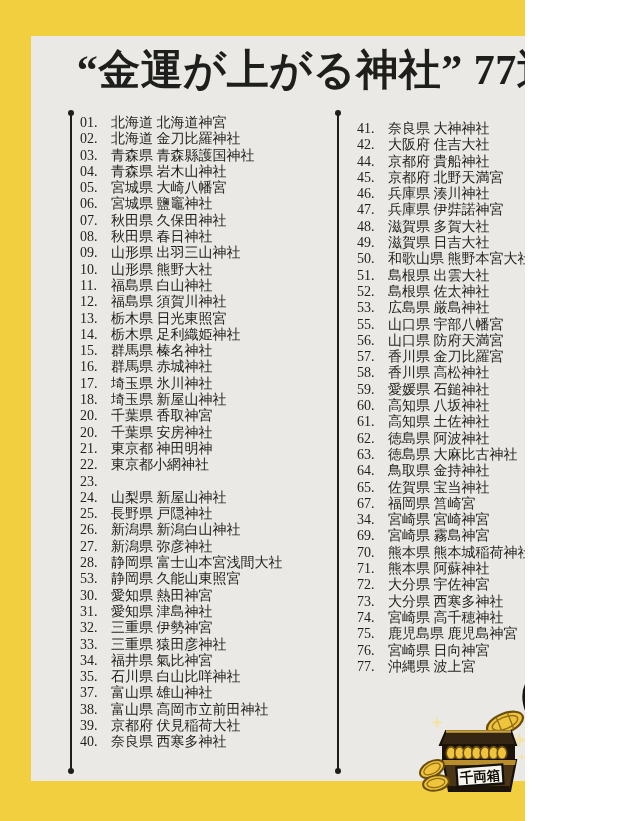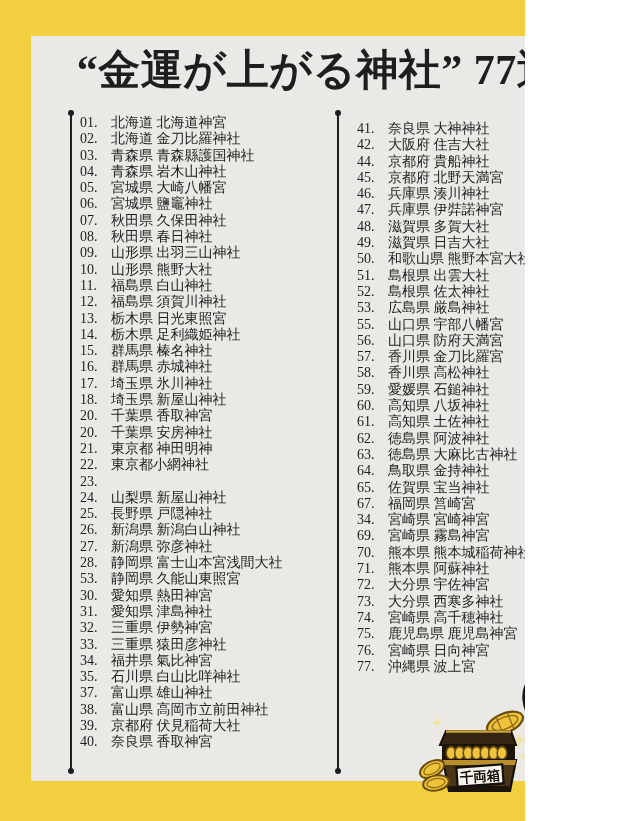"奈良県 香取神宮" span.tx { text: 香取神宮 -> 西寒多神社 }
